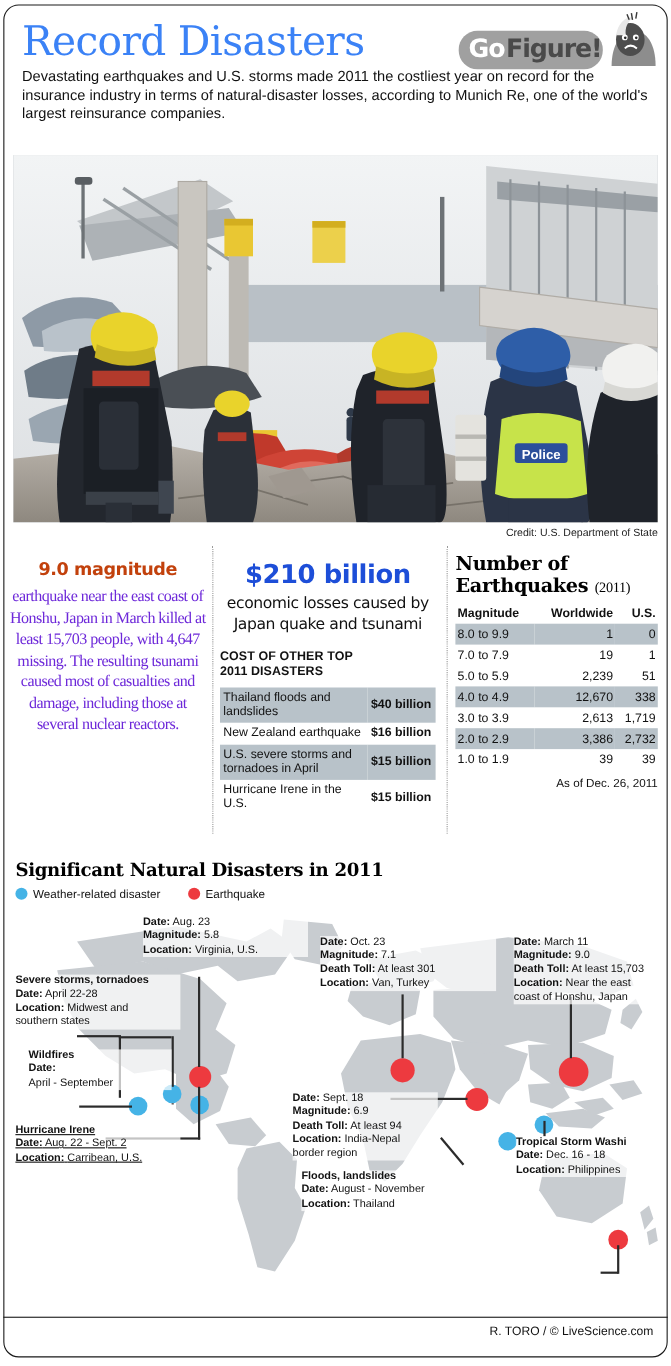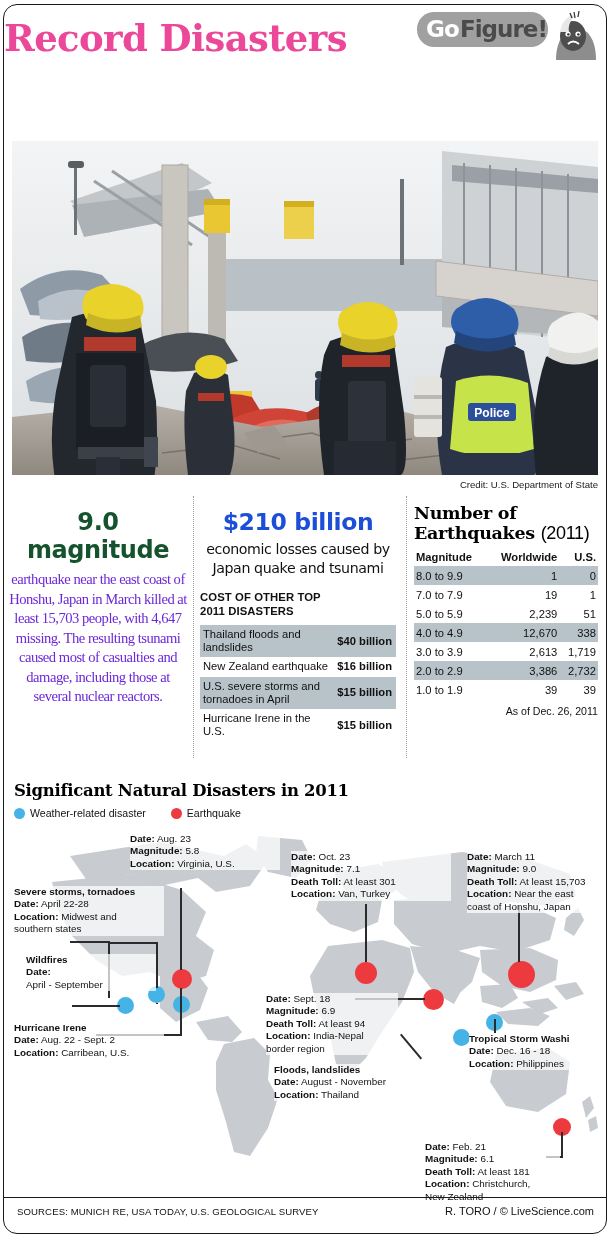"Record Disasters" .title { color: #ec4899 -> #3b82f6; font-weight: bold -> normal; left: 4px -> 20px }
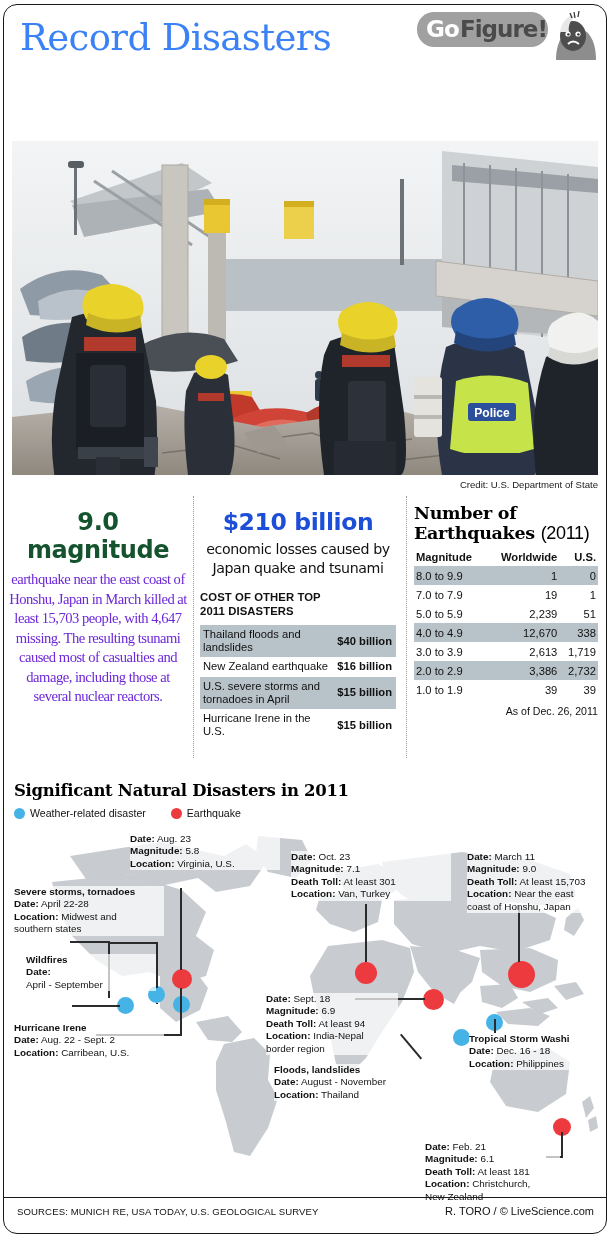"Go" .gofig-badge { top: 4px -> 20px }
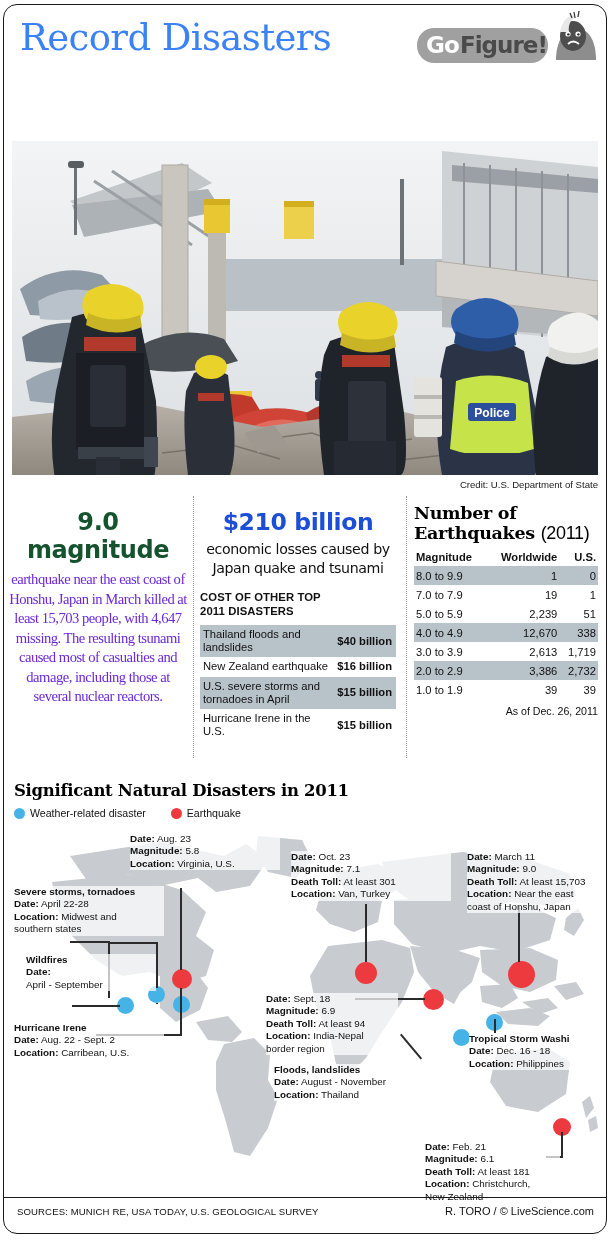"Devastating earthquakes and U.S. storms" div.deck { html: none -> <div>Devastating earthquakes and U.S. storms made 2011 the costliest year on record for the insurance industry in terms of natural-disaster losses, according to Munich Re, one of the world's largest reinsurance companies.</div> }
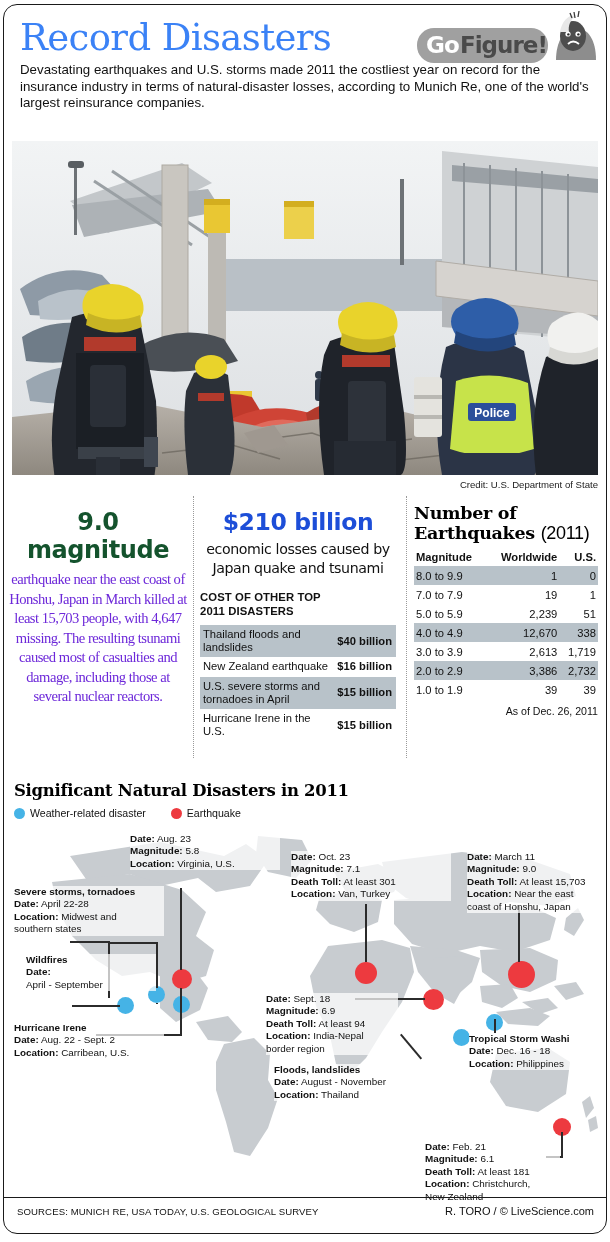"9.0 magnitude" .colA .hd { color: #14532d -> #c2410c; font-size: 24px -> 16px }
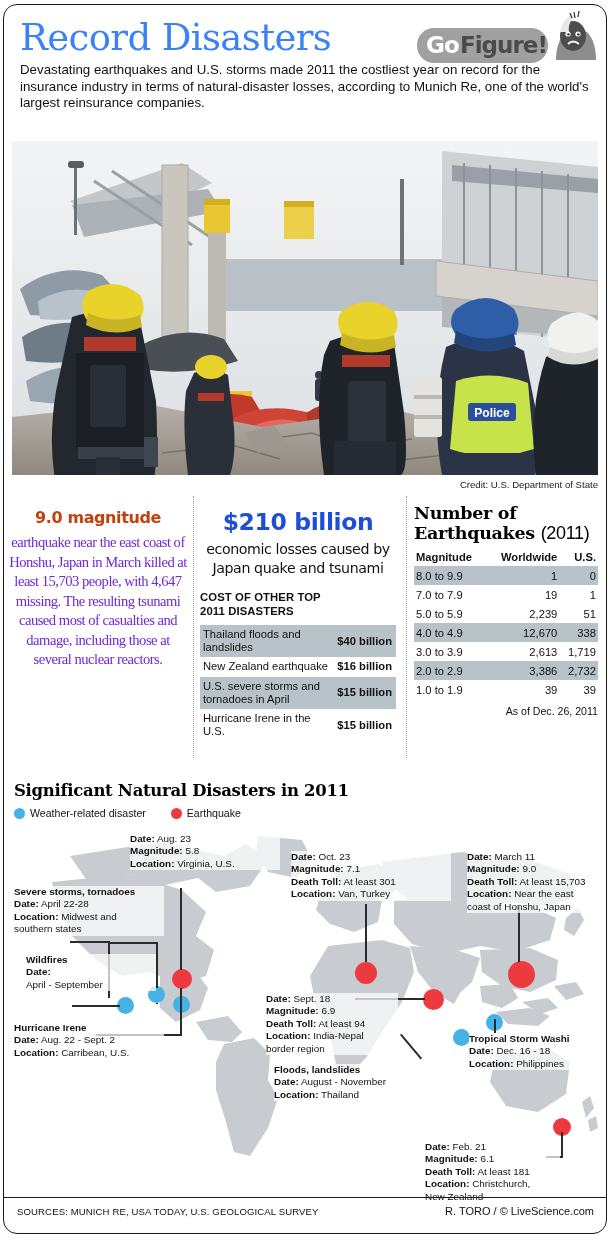"(2011)" .colC .hd .yr { font-family: Liberation Sans, sans-serif -> Liberation Serif, serif; font-size: 18px -> 13px }
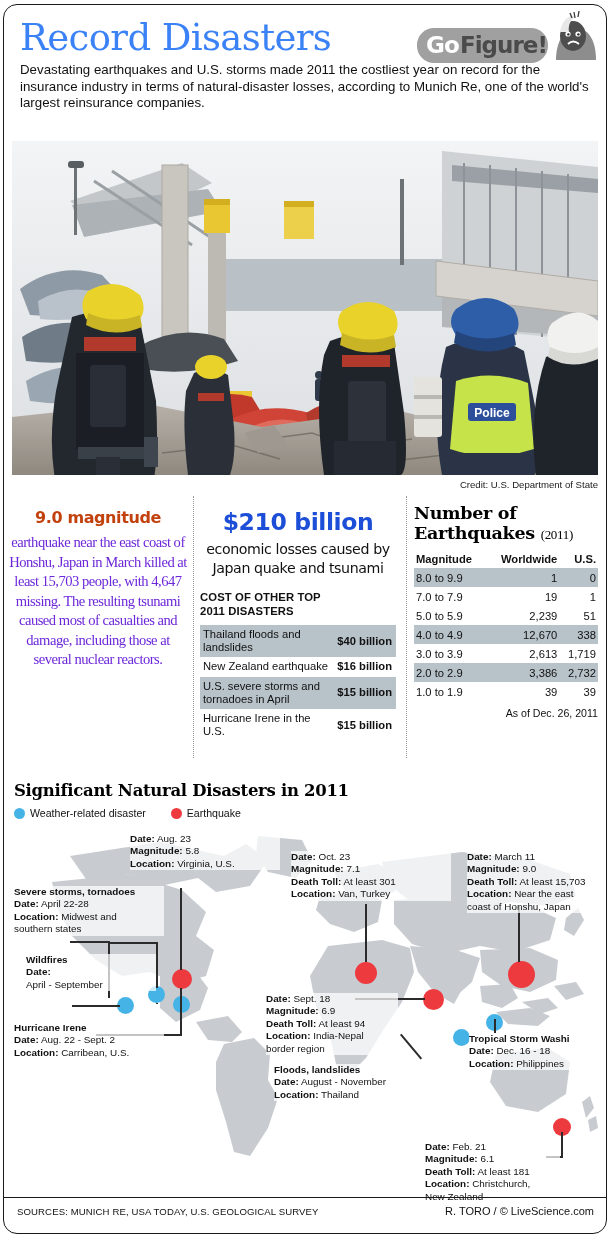"Hurricane Irene" div.lab { text-decoration: none -> underline }
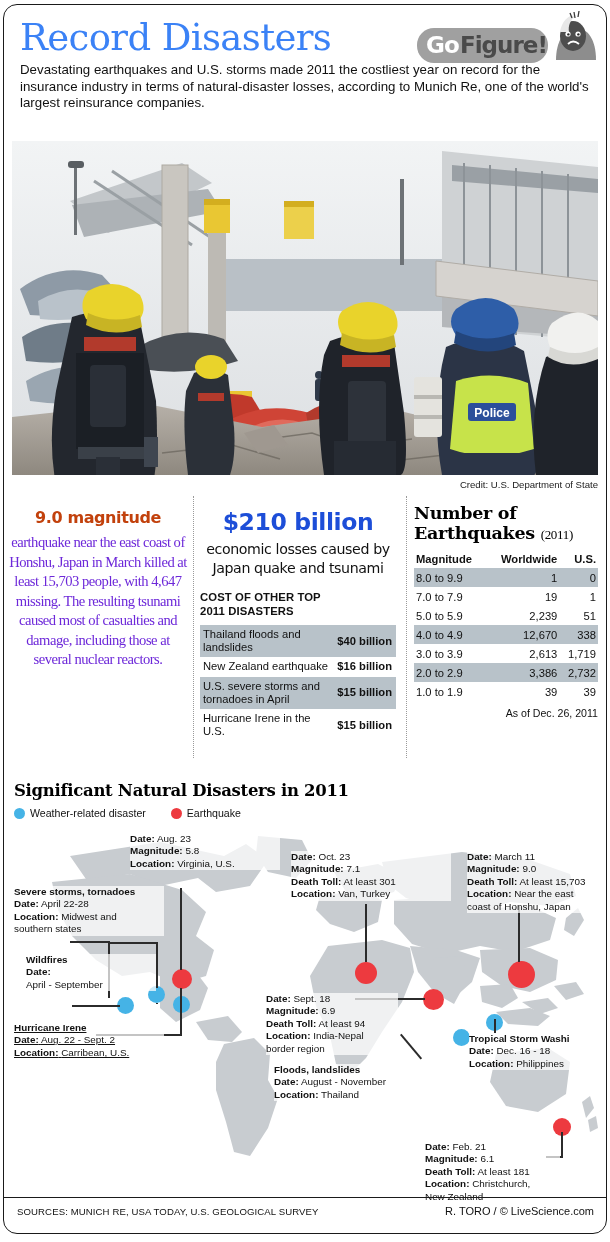"Date: Feb. 21" div.lab { html: <div> <div><b>Date:</b> <span>Feb. 21</span></div> <div><b>Magnitude:</b> <span>6.1</span></div> <div><b>Death Toll:</b> <span>At least 181</span></div> <div><b>Location:</b> <span>Christchurch,</span></div> <div><span>New Zealand</span></div> </div> -> none }
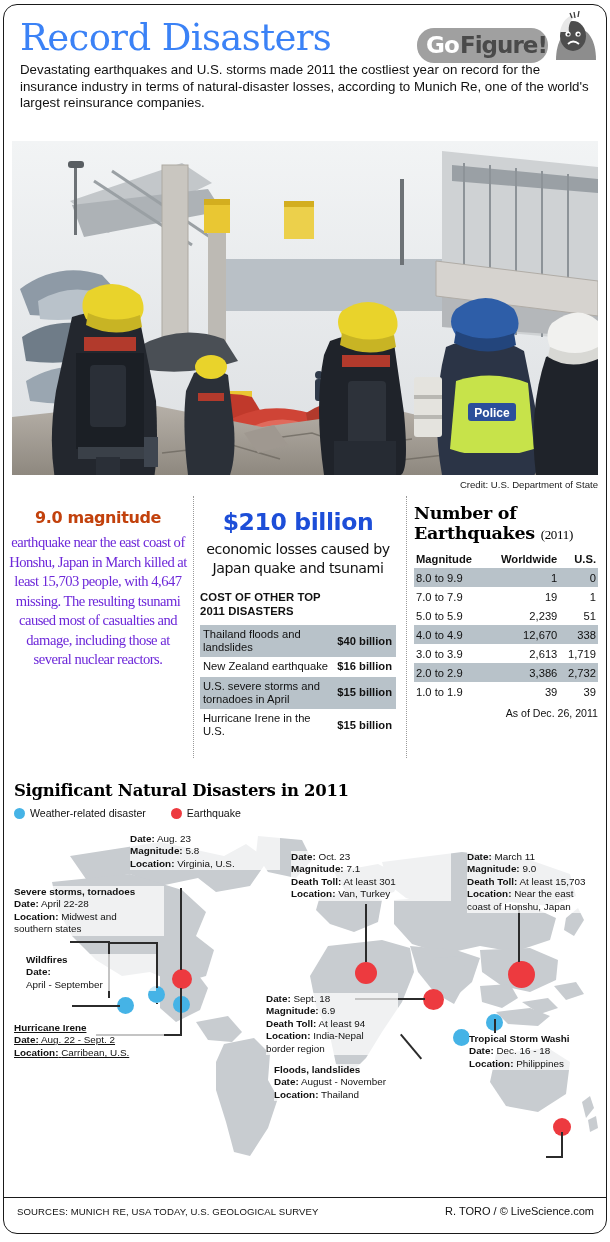"SOURCES: MUNICH RE, USA TODAY," div.sources { html: <div>SOURCES: MUNICH RE, USA TODAY, U.S. GEOLOGICAL SURVEY</div> -> none }
